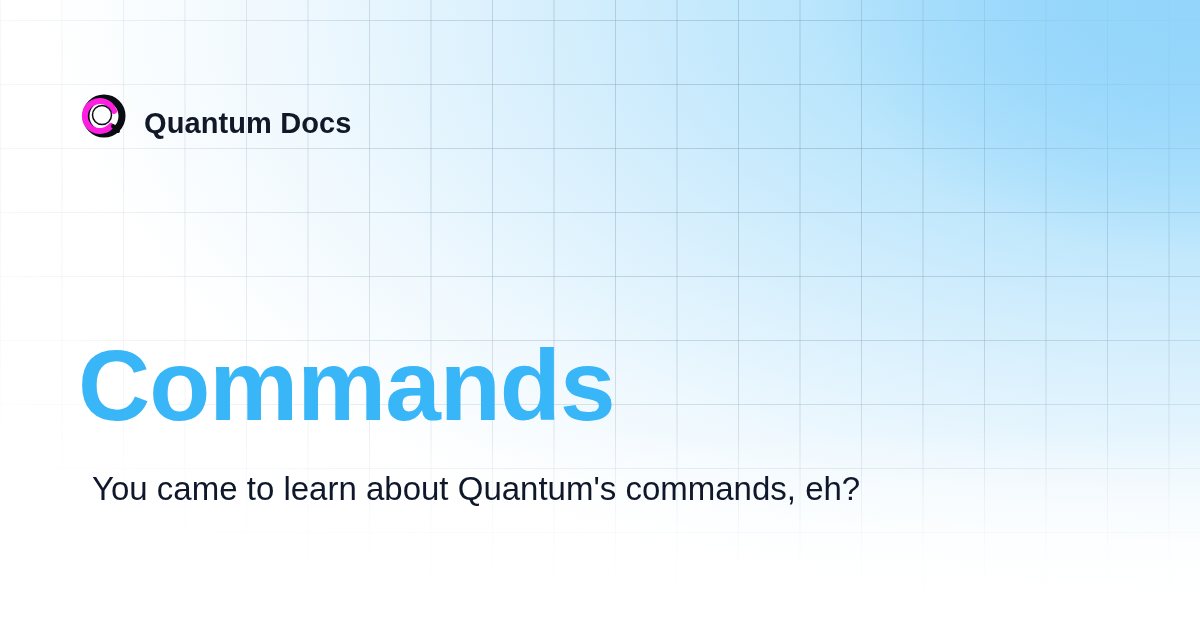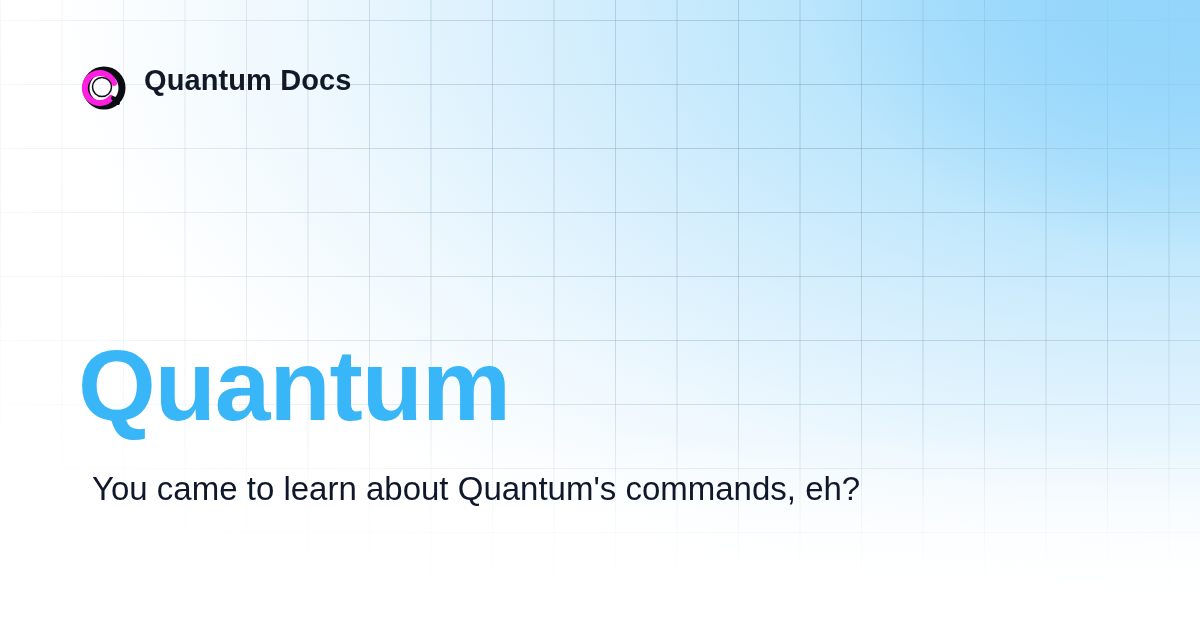"Quantum Docs" .brand { align-items: flex-start -> flex-end; top: 64px -> 92px }
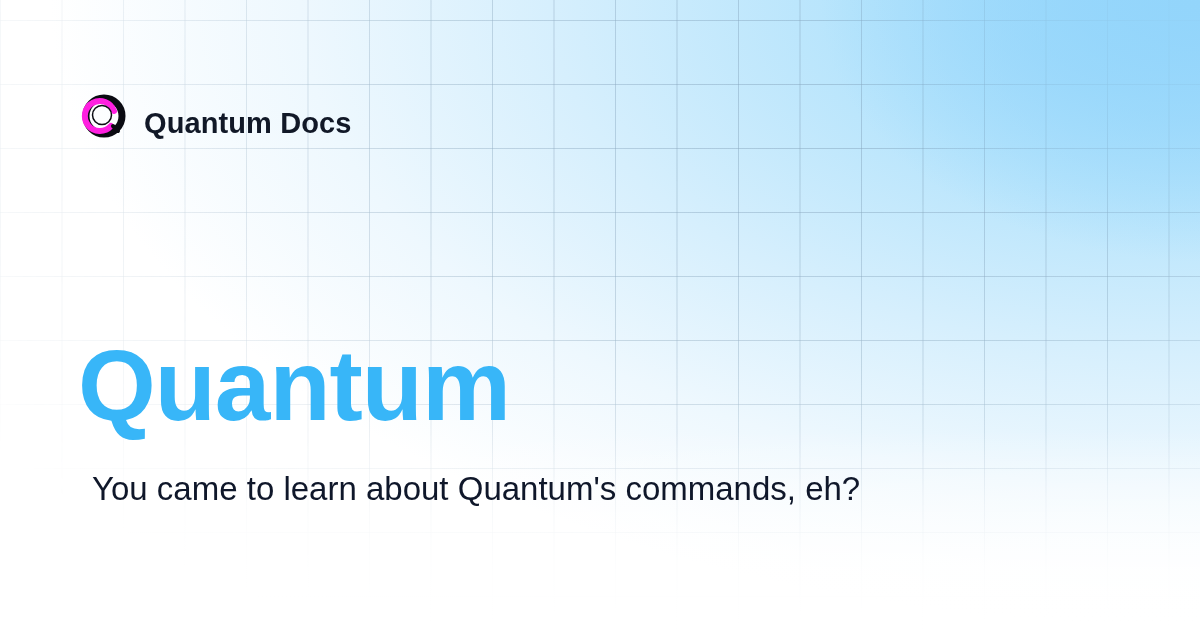"Quantum" h1.title { text: Quantum -> Commands }
